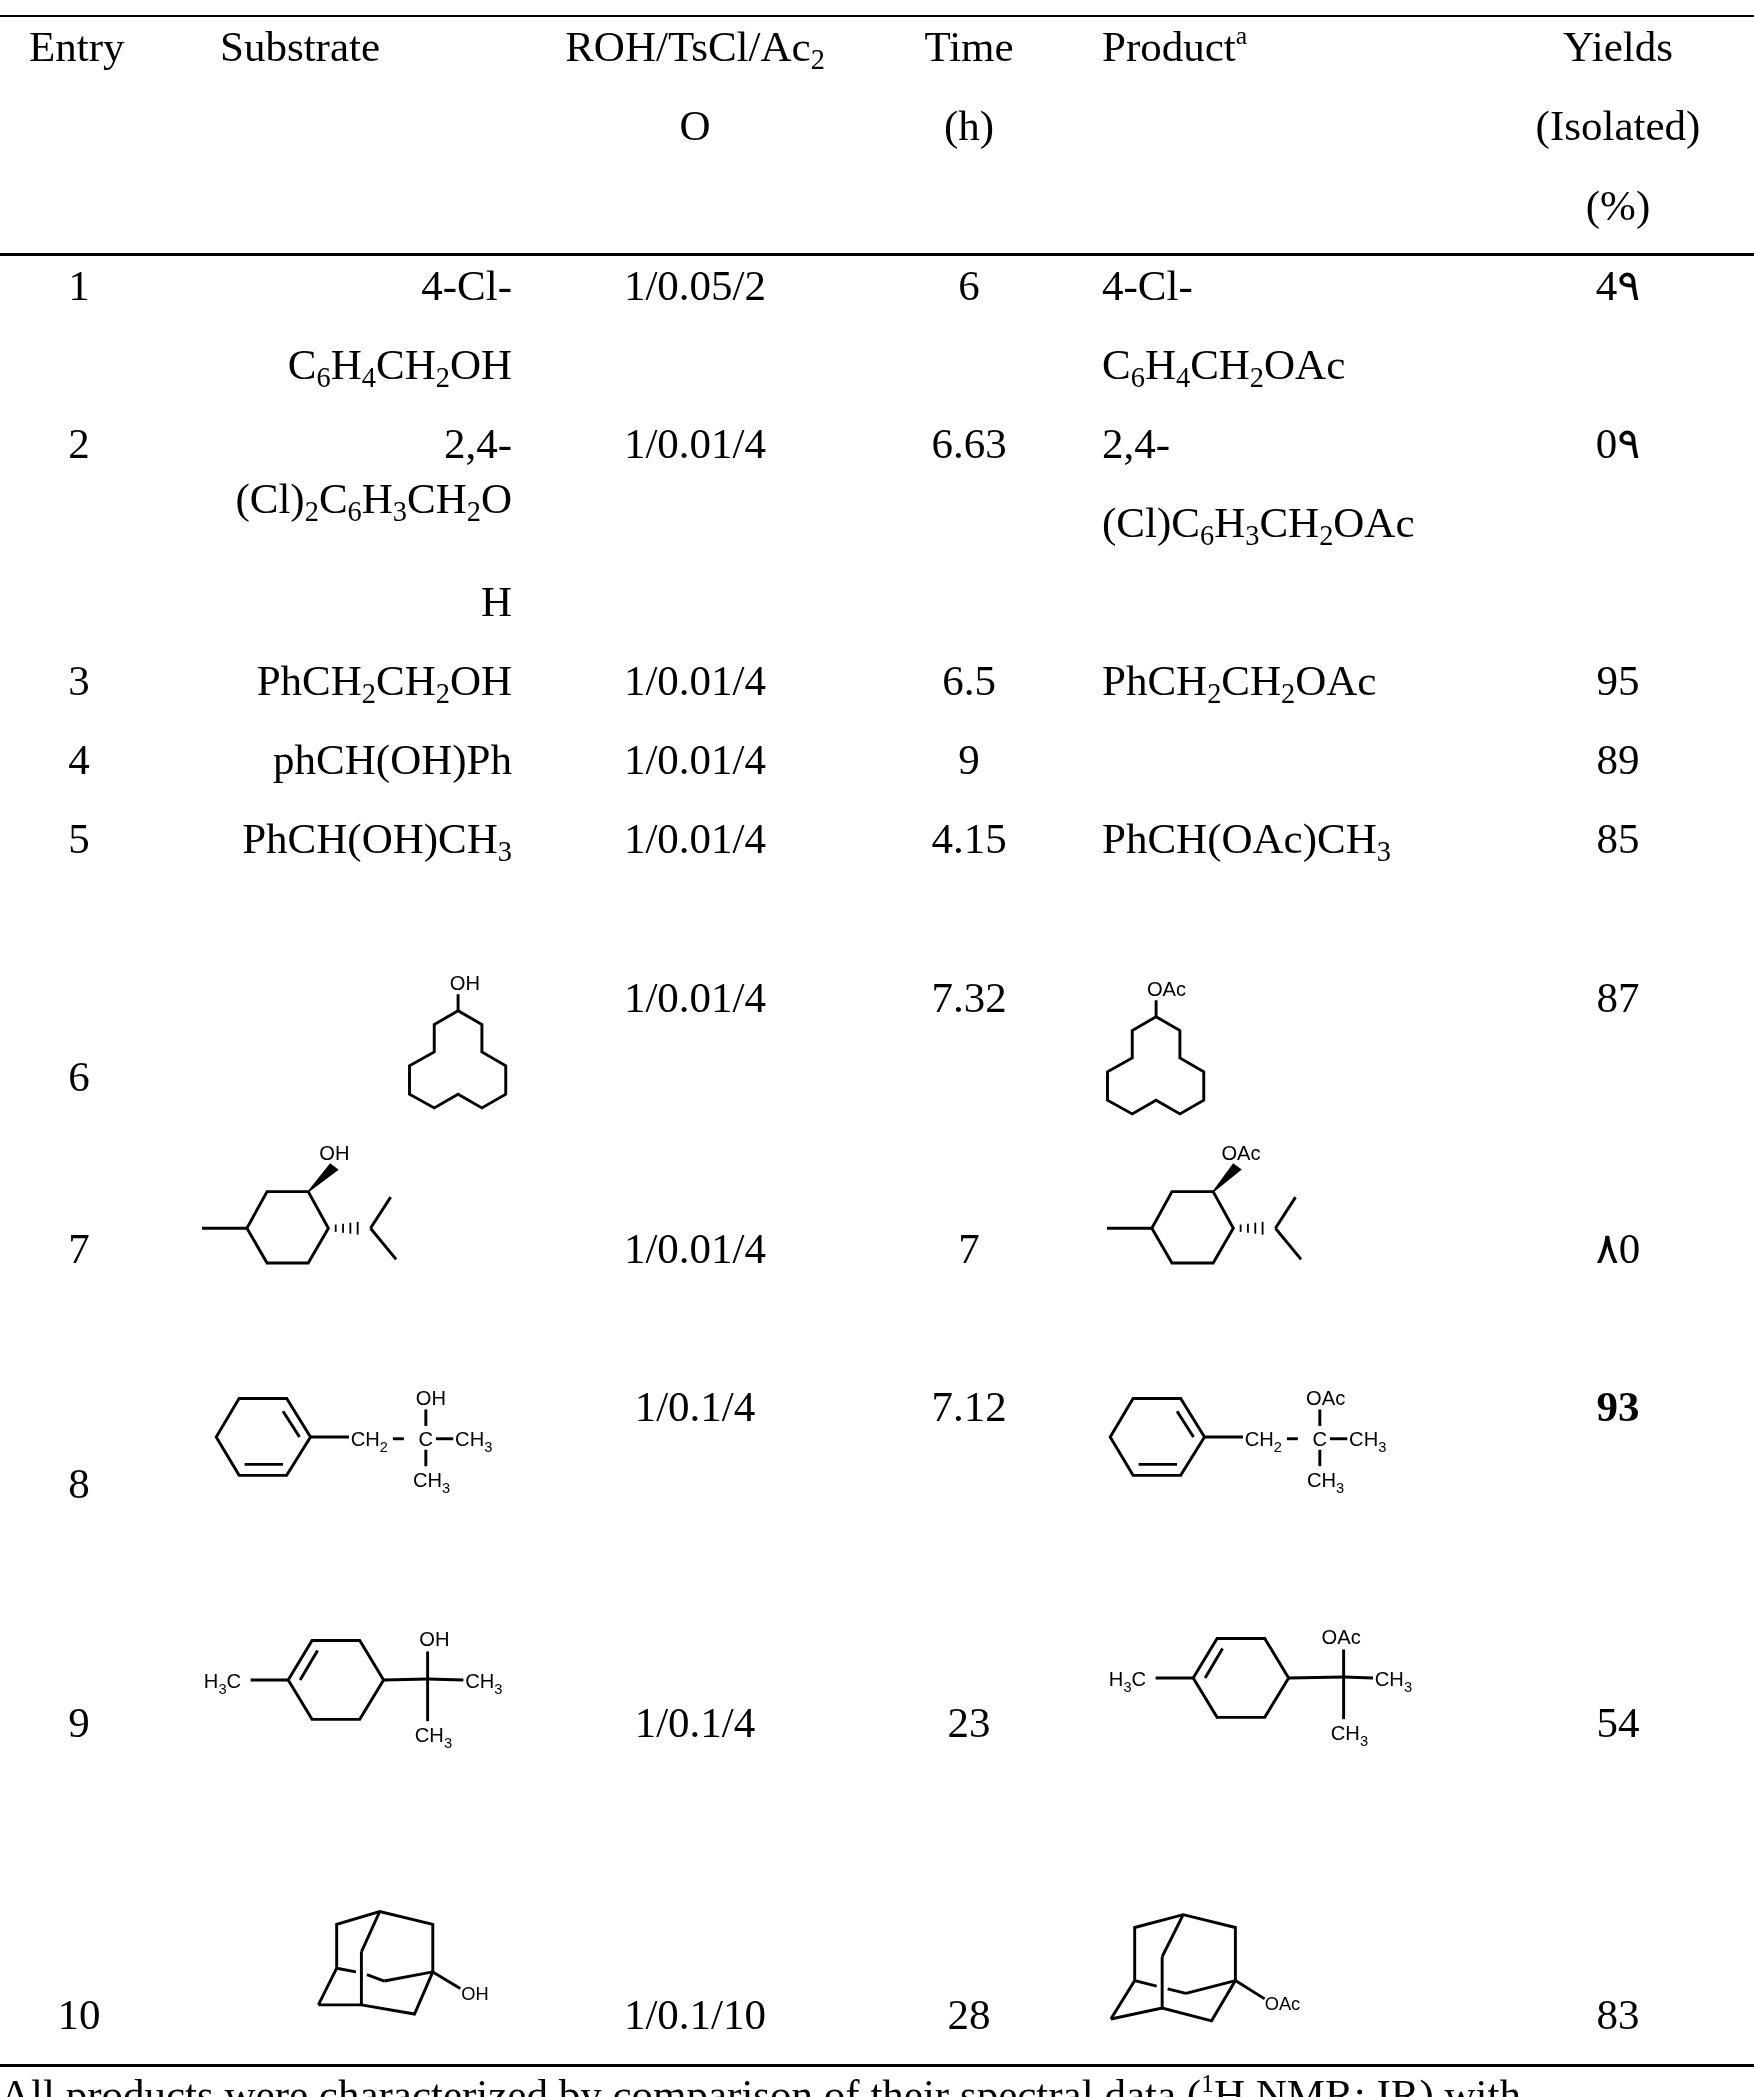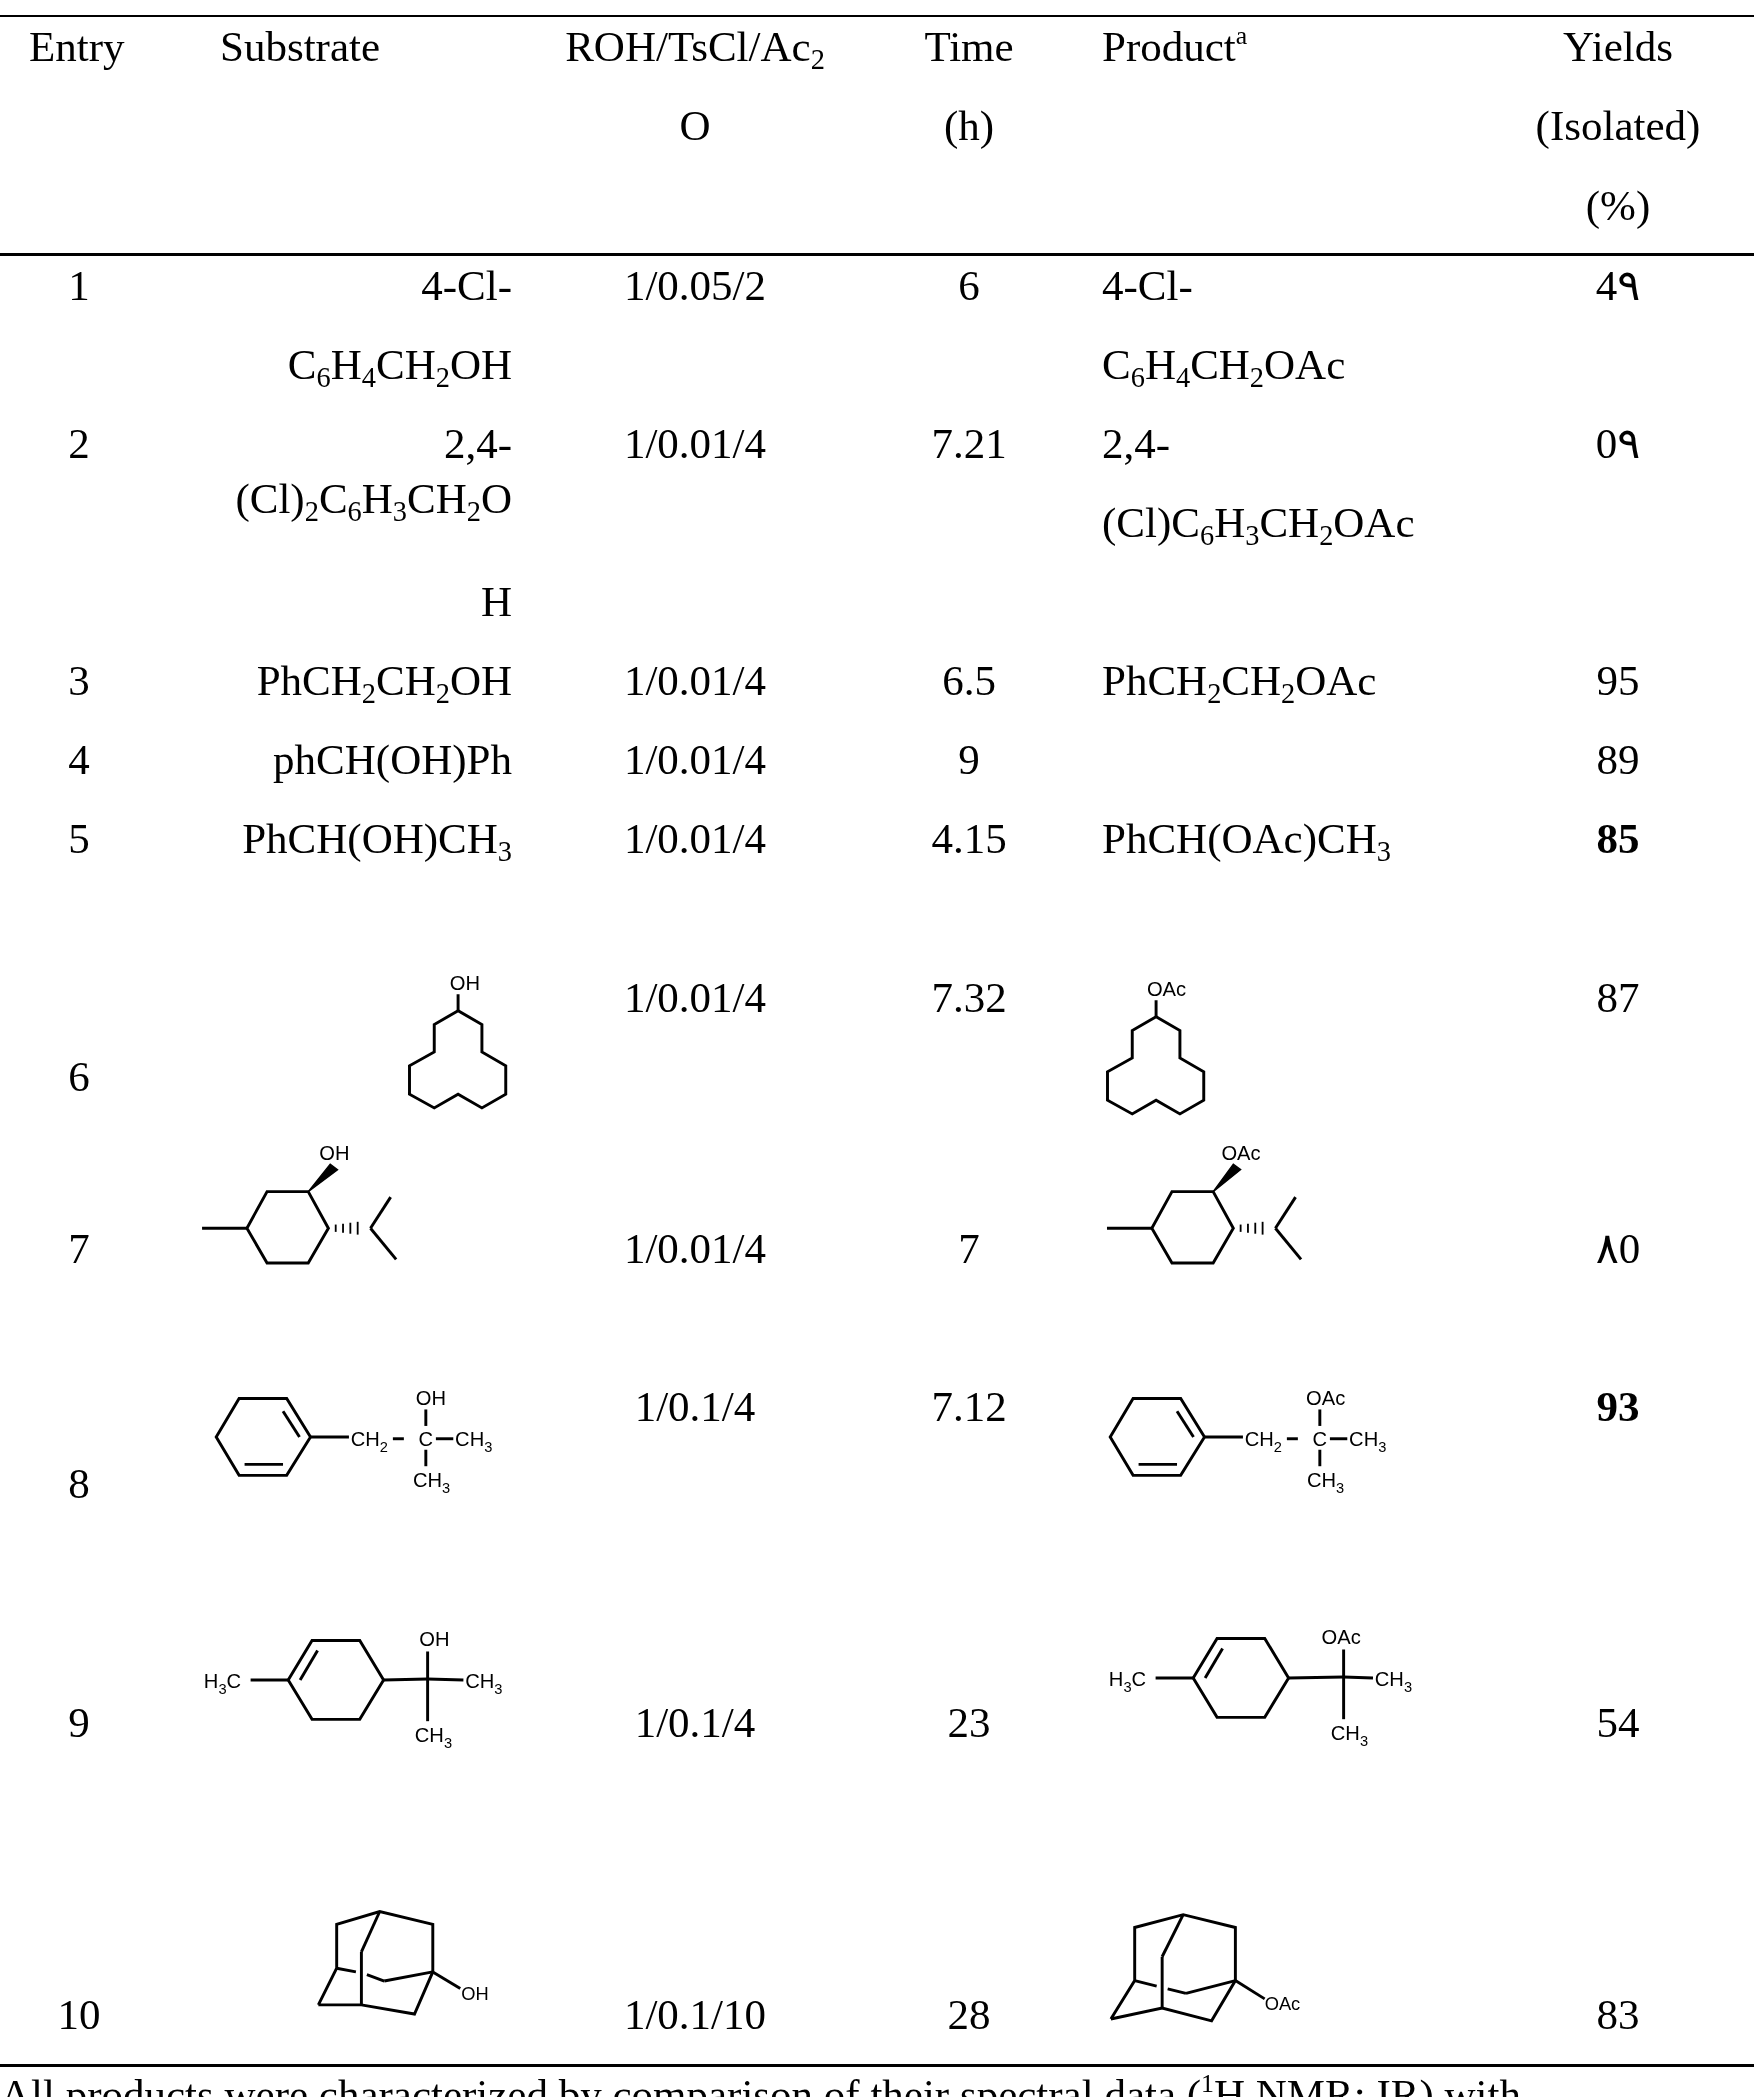"7.21" div.t { text: 7.21 -> 6.63 }
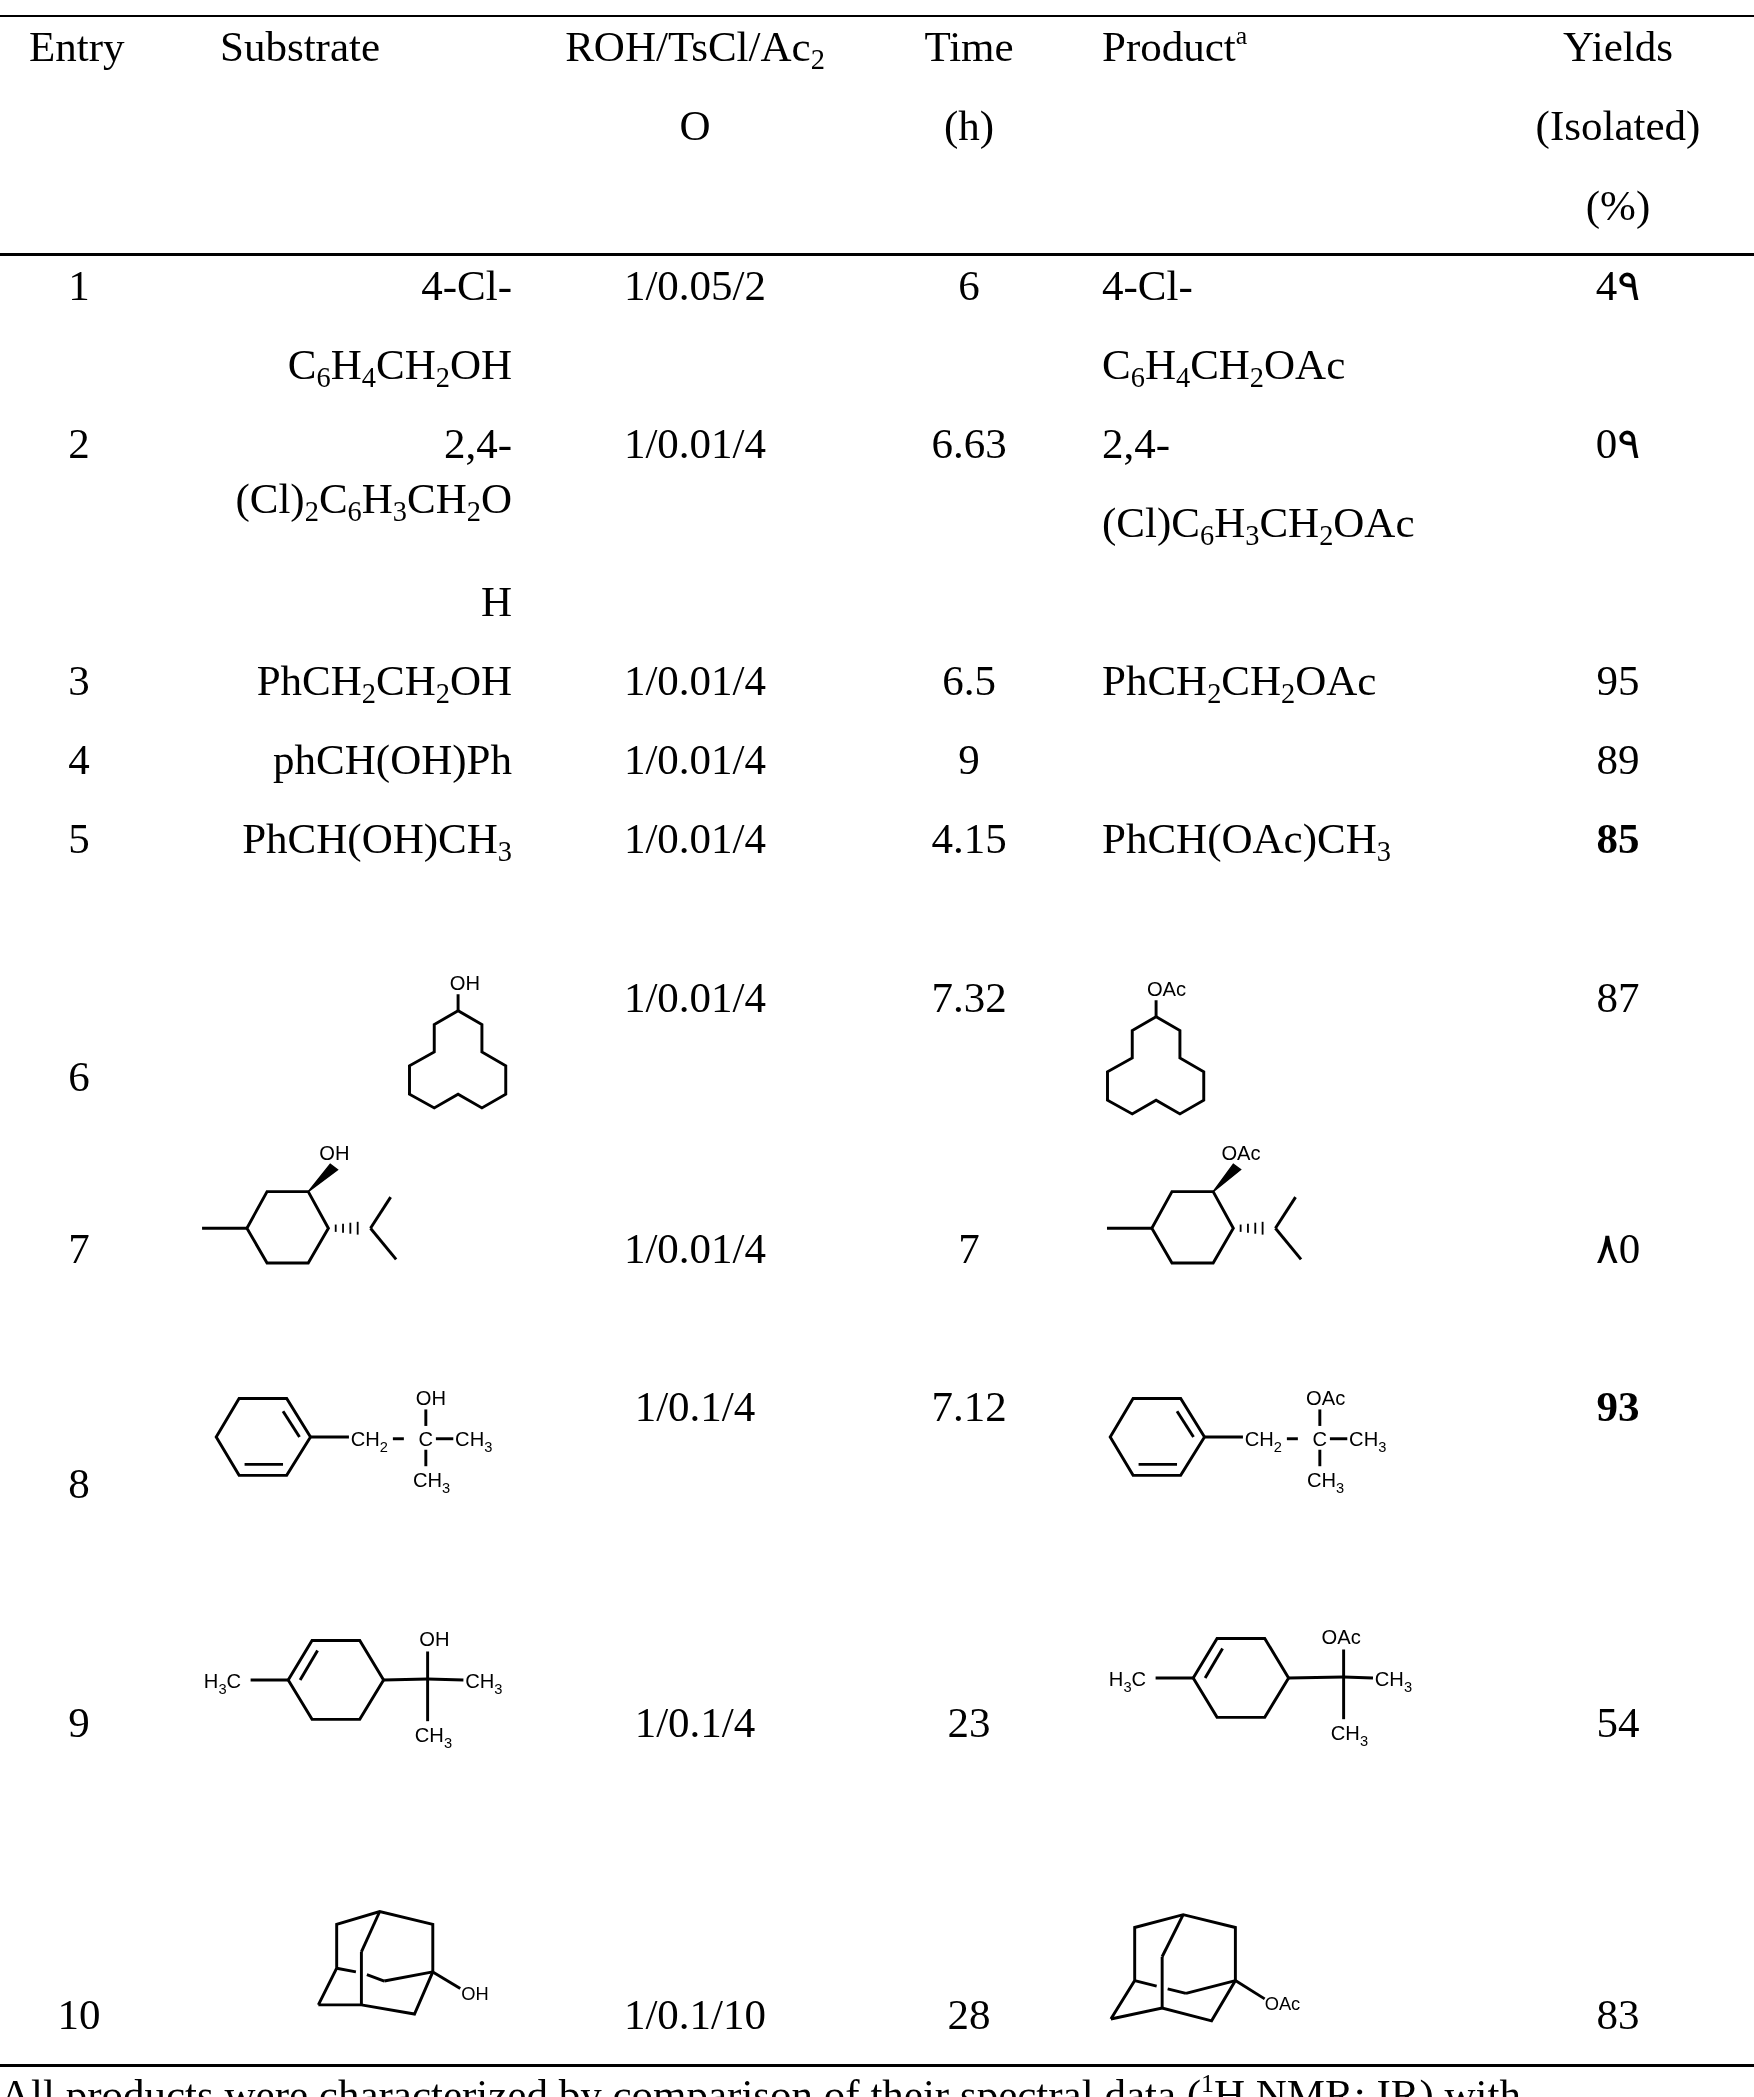"85" div.t { font-weight: bold -> none }
